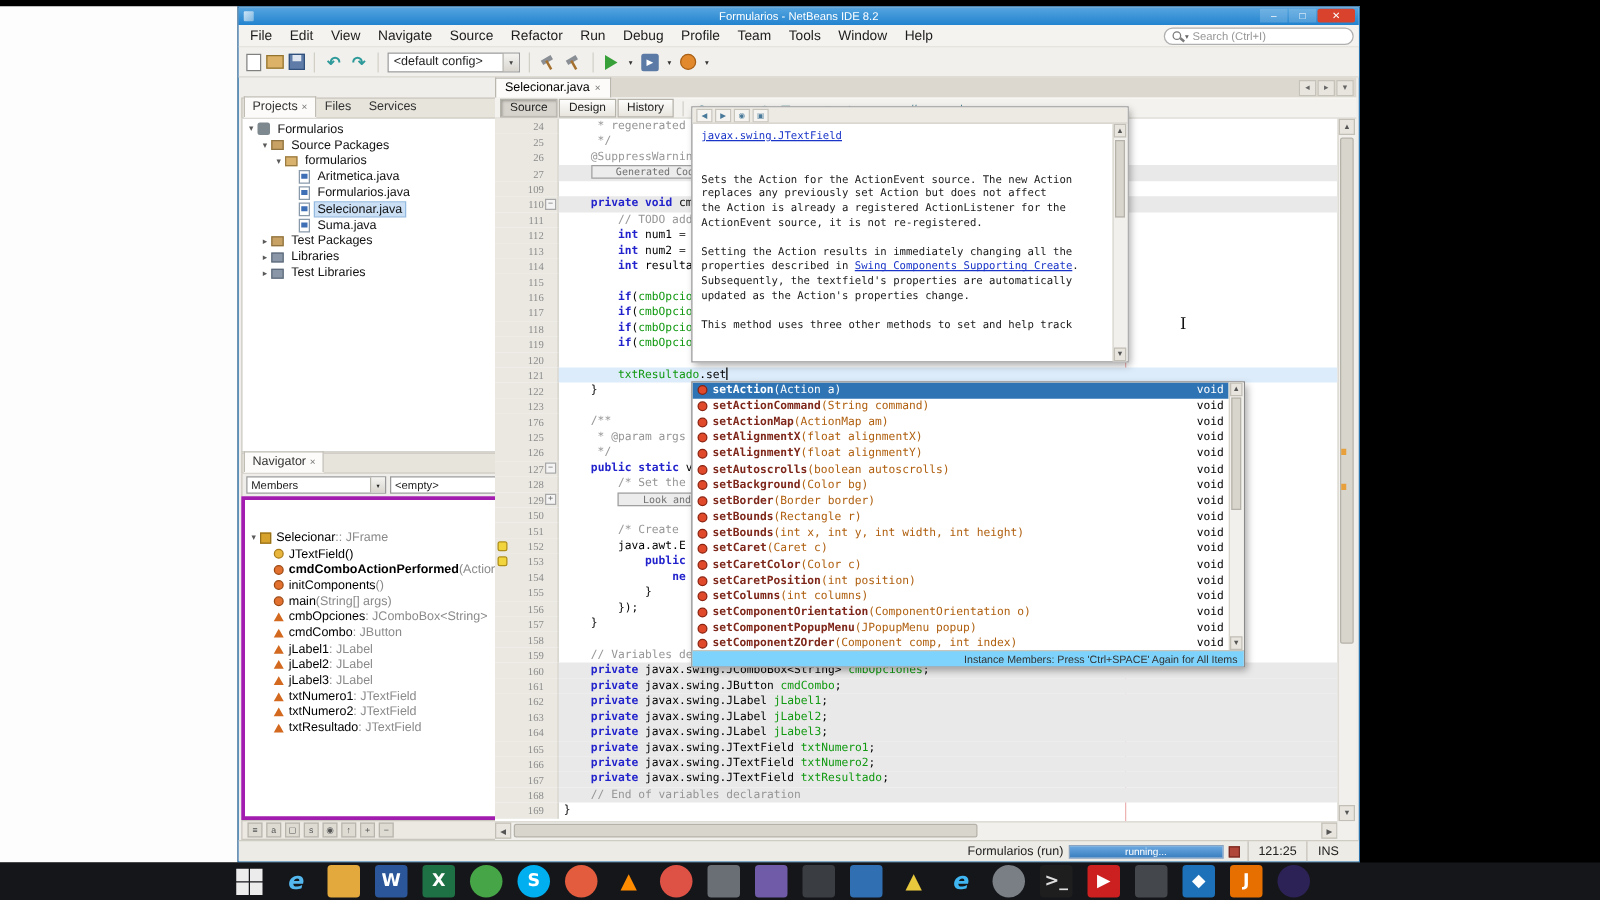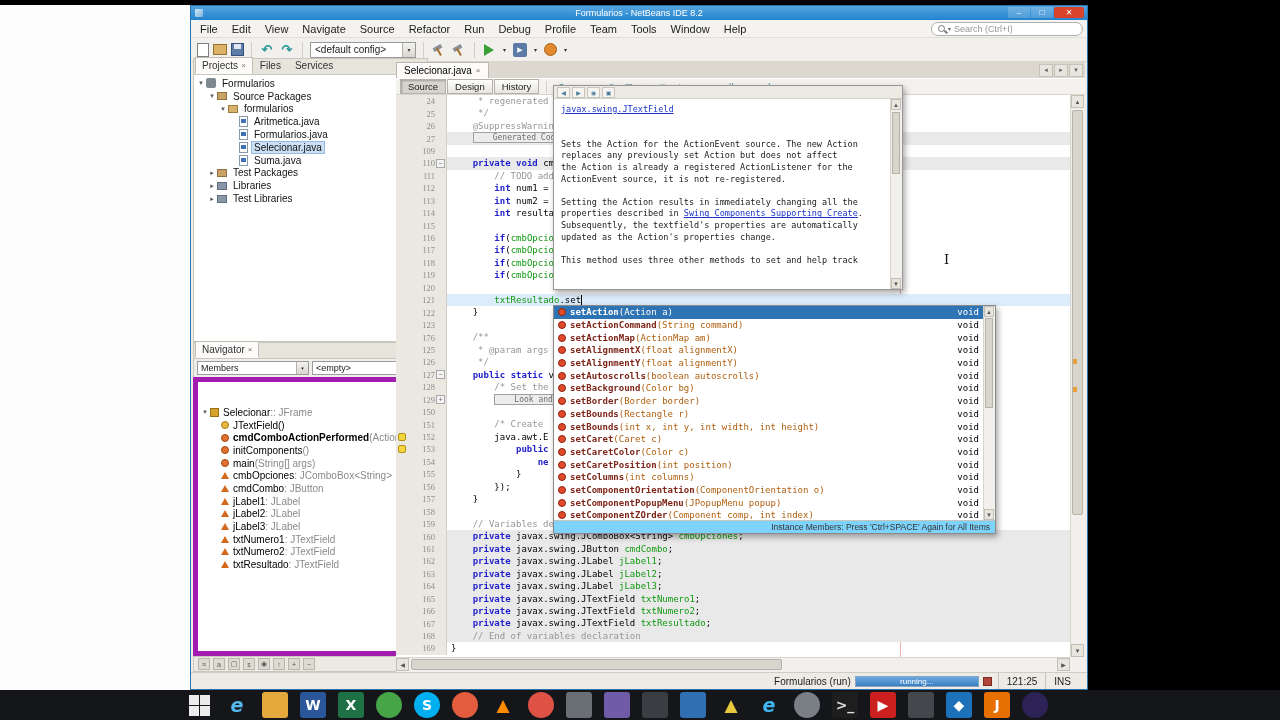"Projects" .leftcol { top: 52px -> 72px }
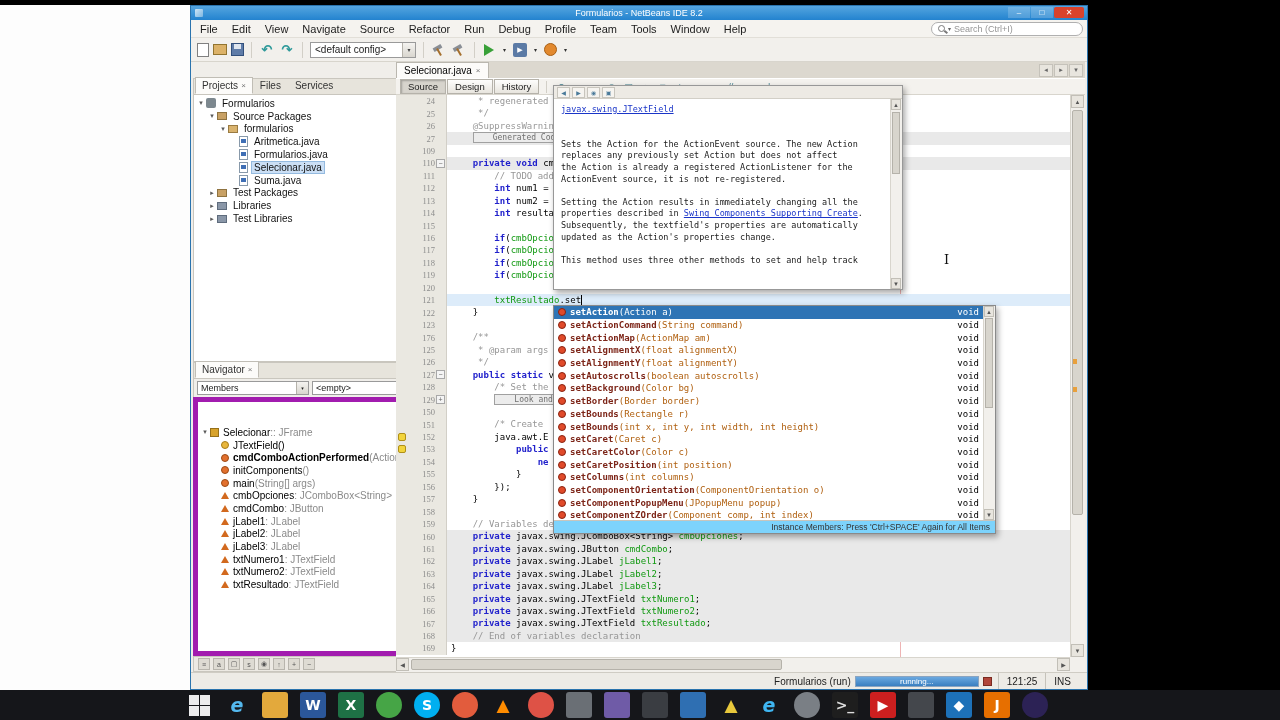"Selecionar" .navtree { border: 5px solid #a21caf -> 3px solid #a21caf }
